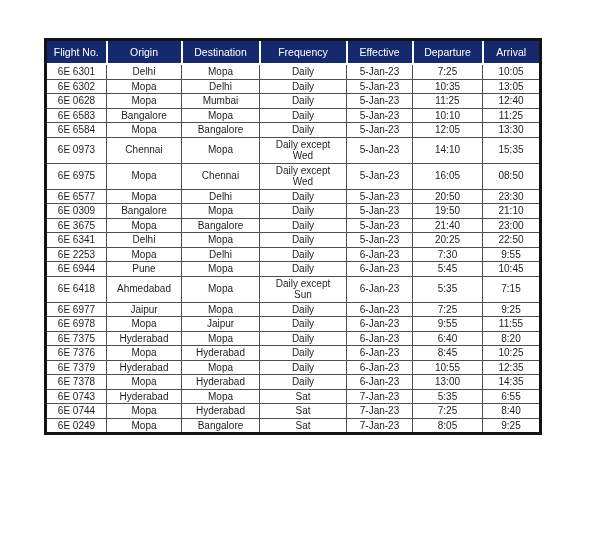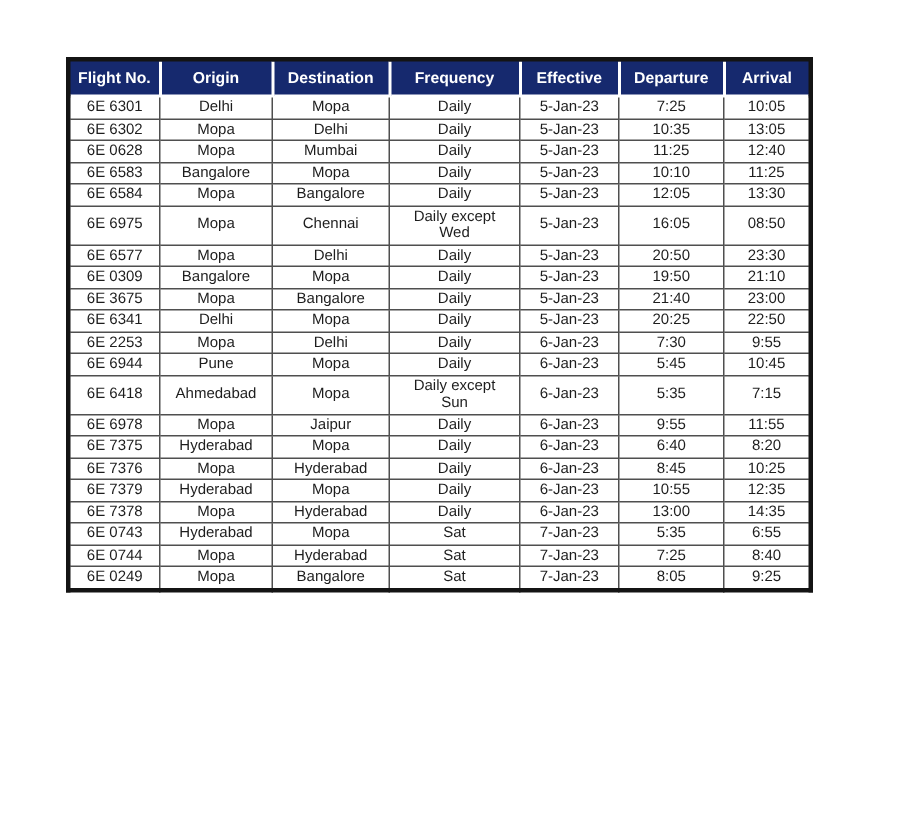"Flight No." th { font-weight: bold -> normal }
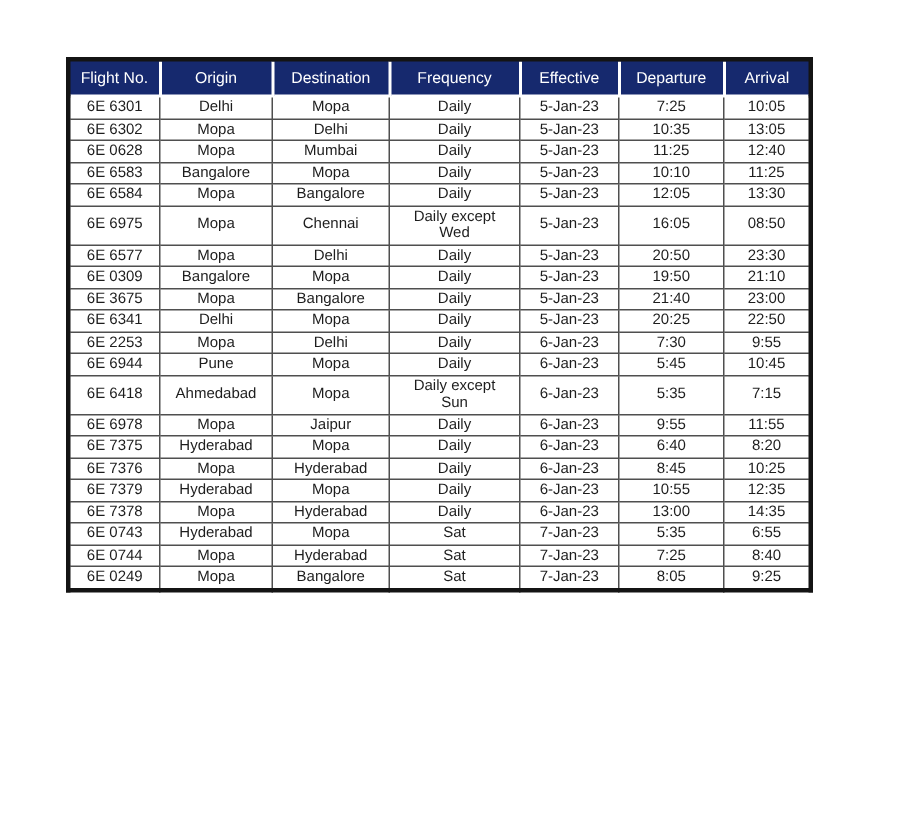"6E 0973" tr { html: none -> <tr> <td>6E 0973</td> <td>Chennai</td> <td>Mopa</td> <td>Daily except Wed</td> <td>5-Jan-23</td> <td>14:10</td> <td>15:35</td> </tr> }
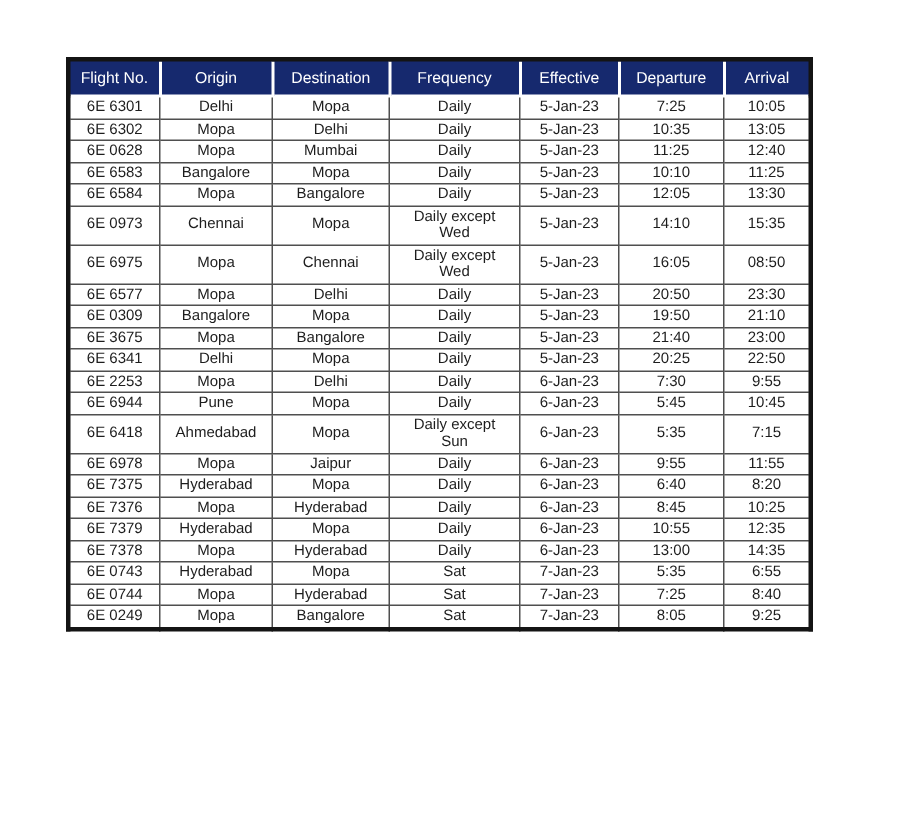"6E 6977" tr { html: none -> <tr> <td>6E 6977</td> <td>Jaipur</td> <td>Mopa</td> <td>Daily</td> <td>6-Jan-23</td> <td>7:25</td> <td>9:25</td> </tr> }
